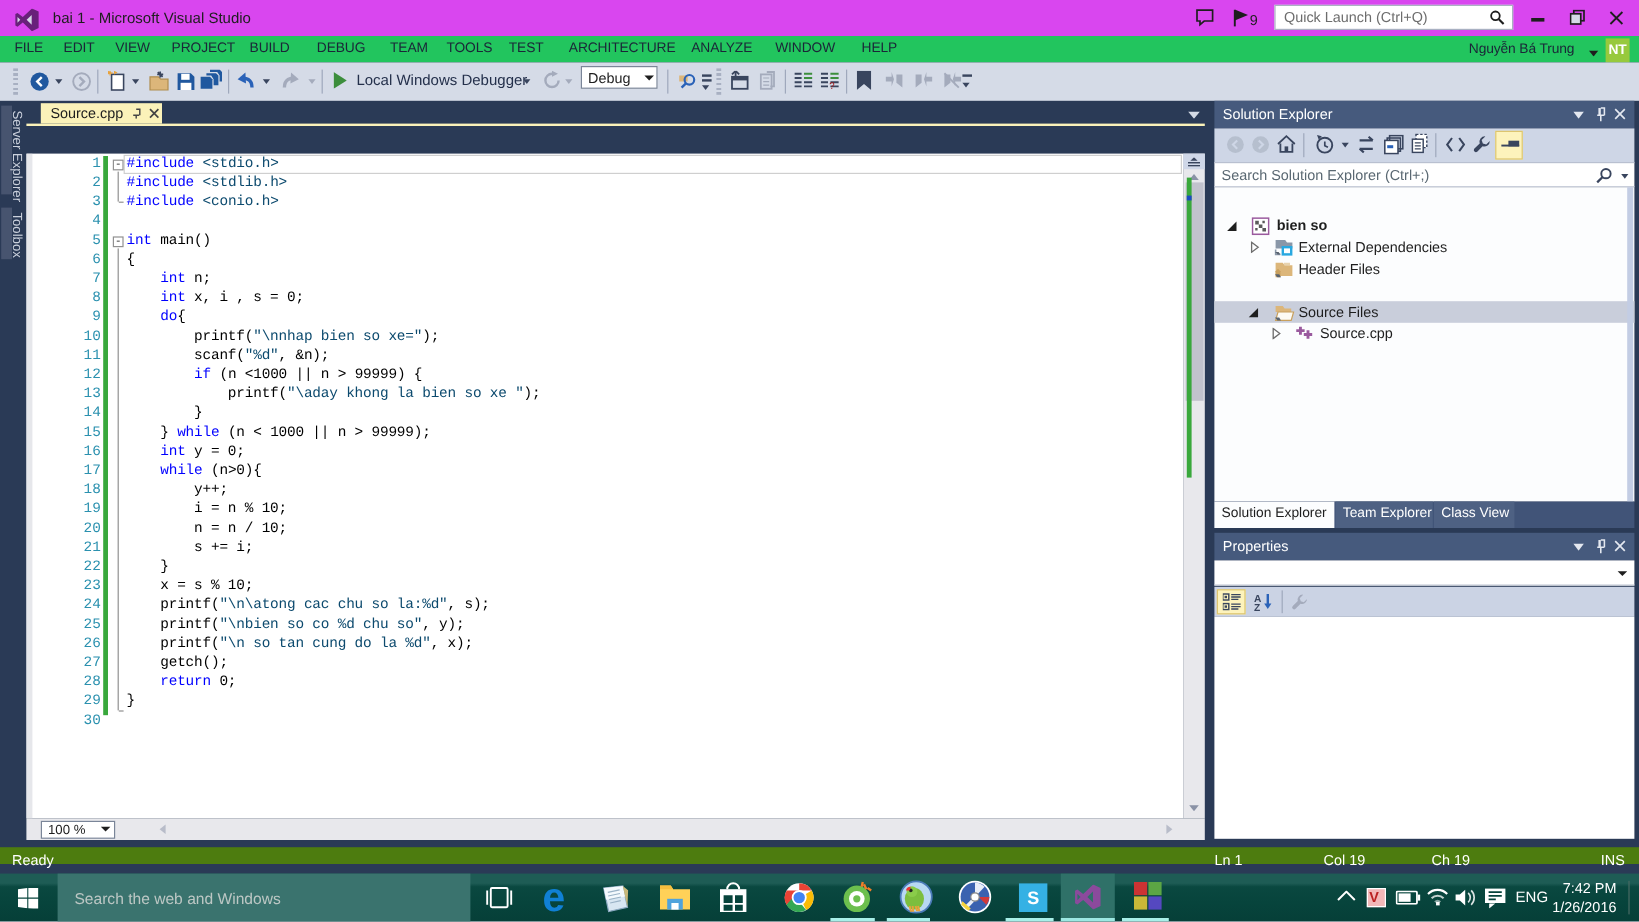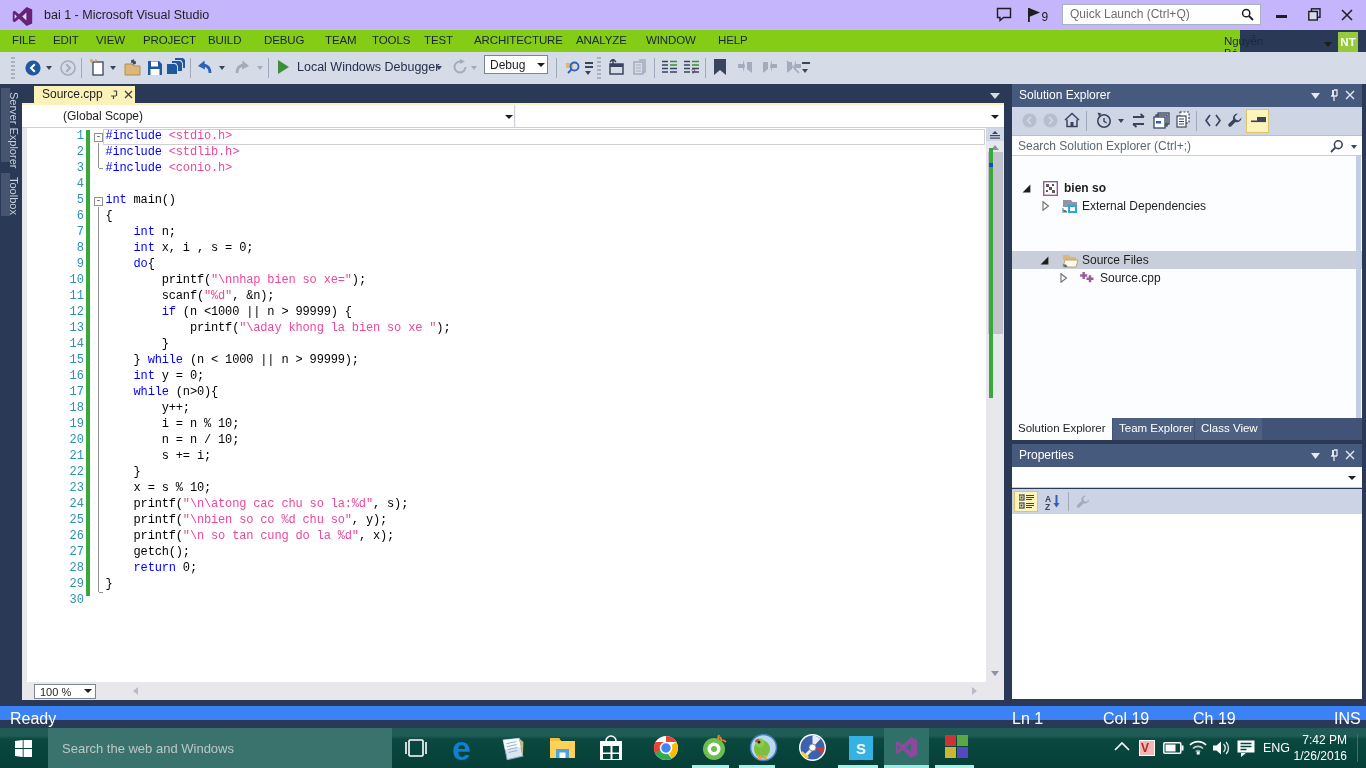"bai 1 - Microsoft Visual" .titlebar { background: #c4b5fd -> #d946ef }
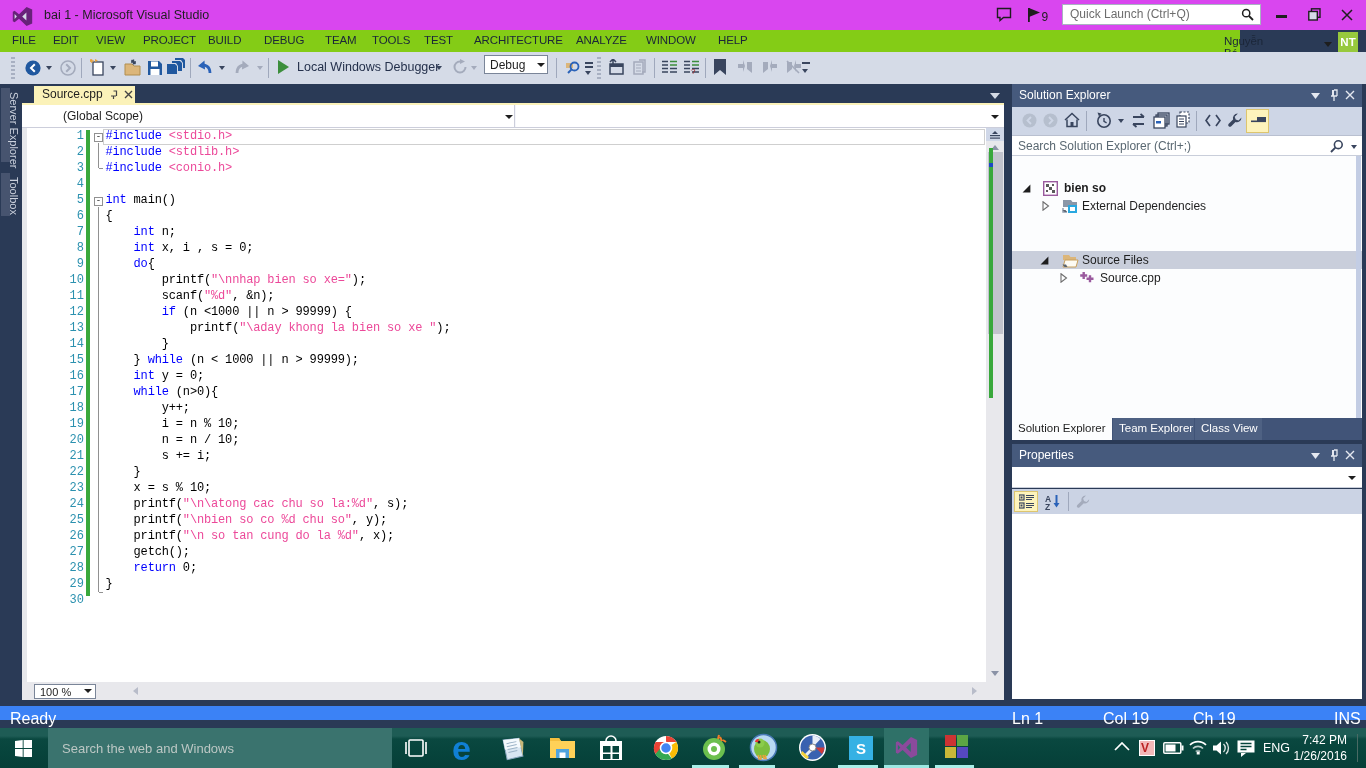"FILE" .menubar { background: #84cc16 -> #22c55e; width: 1240px -> 1366px }
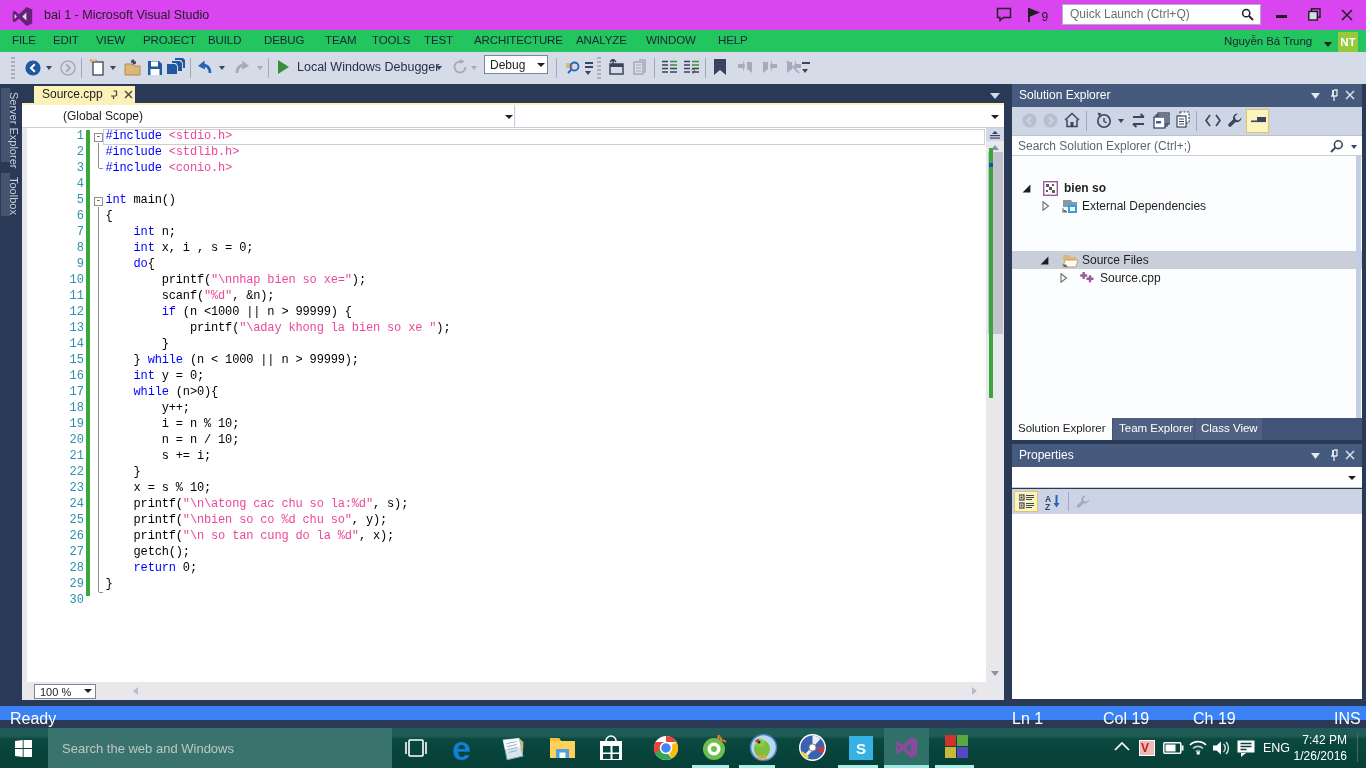"(Global Scope)" div.navbar { html: <div> <span>(Global Scope)</span> <div></div> <div></div> <div></div> <div></div> </div> -> none }
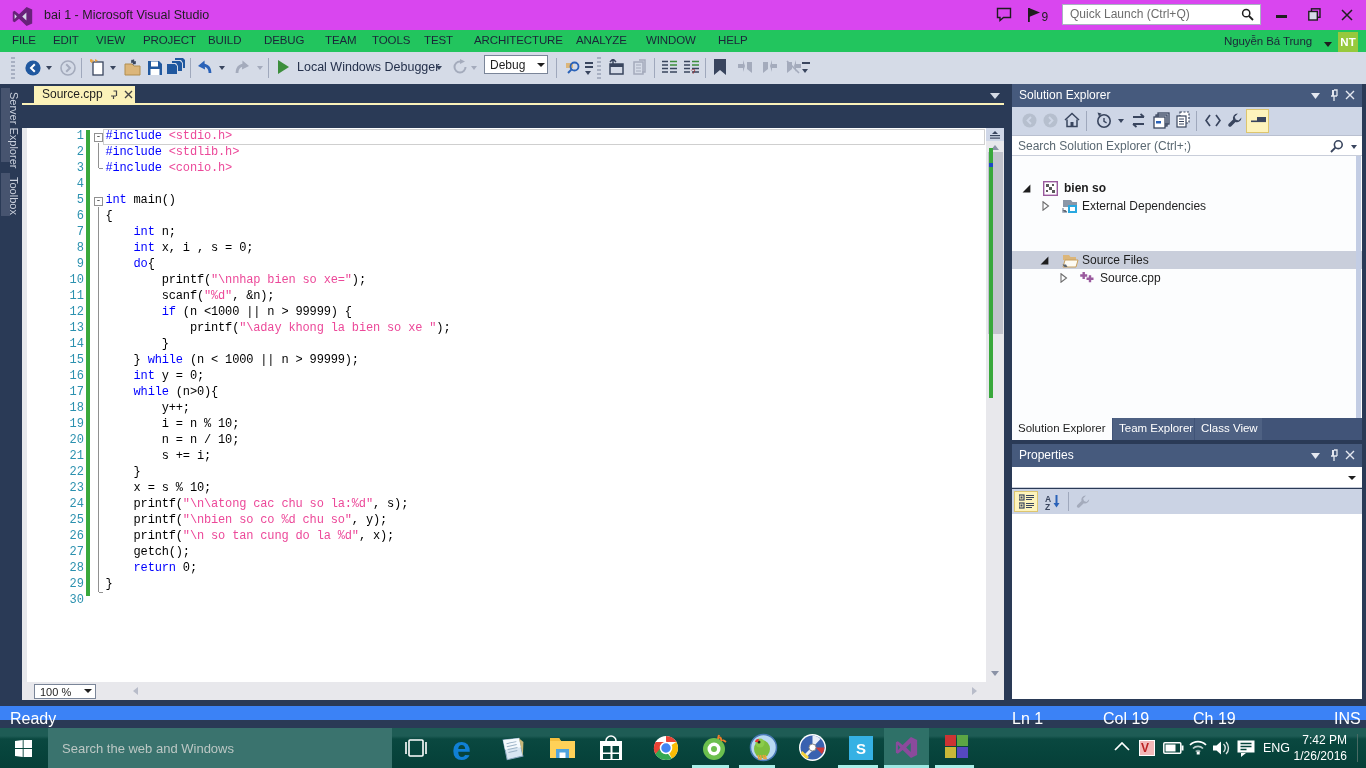"<stdio.h>" .code .r { color: #ec4899 -> #0c4a6e }
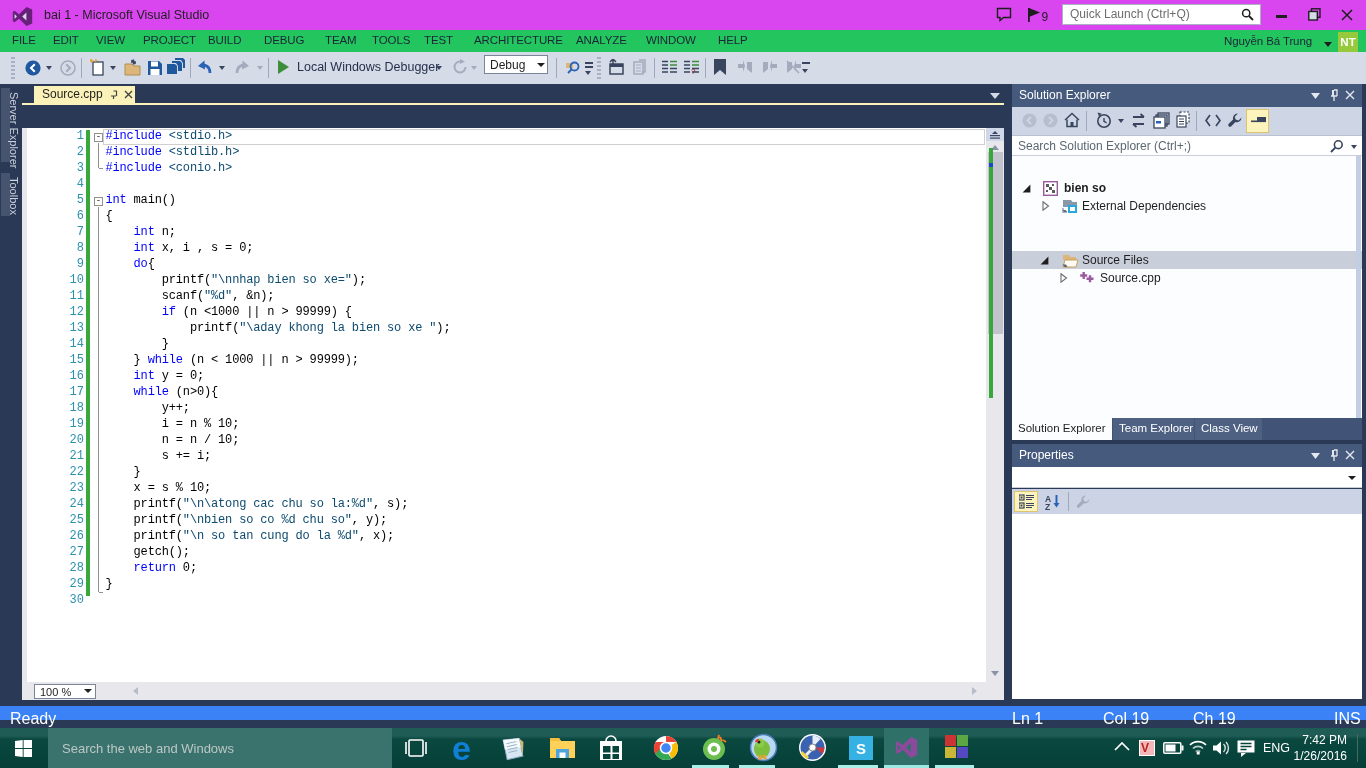"Header Files" div.trow { html: none -> <div> <svg> <path></path> <path></path> <path></path> <path></path> </svg> <span>Header Files</span> </div> }
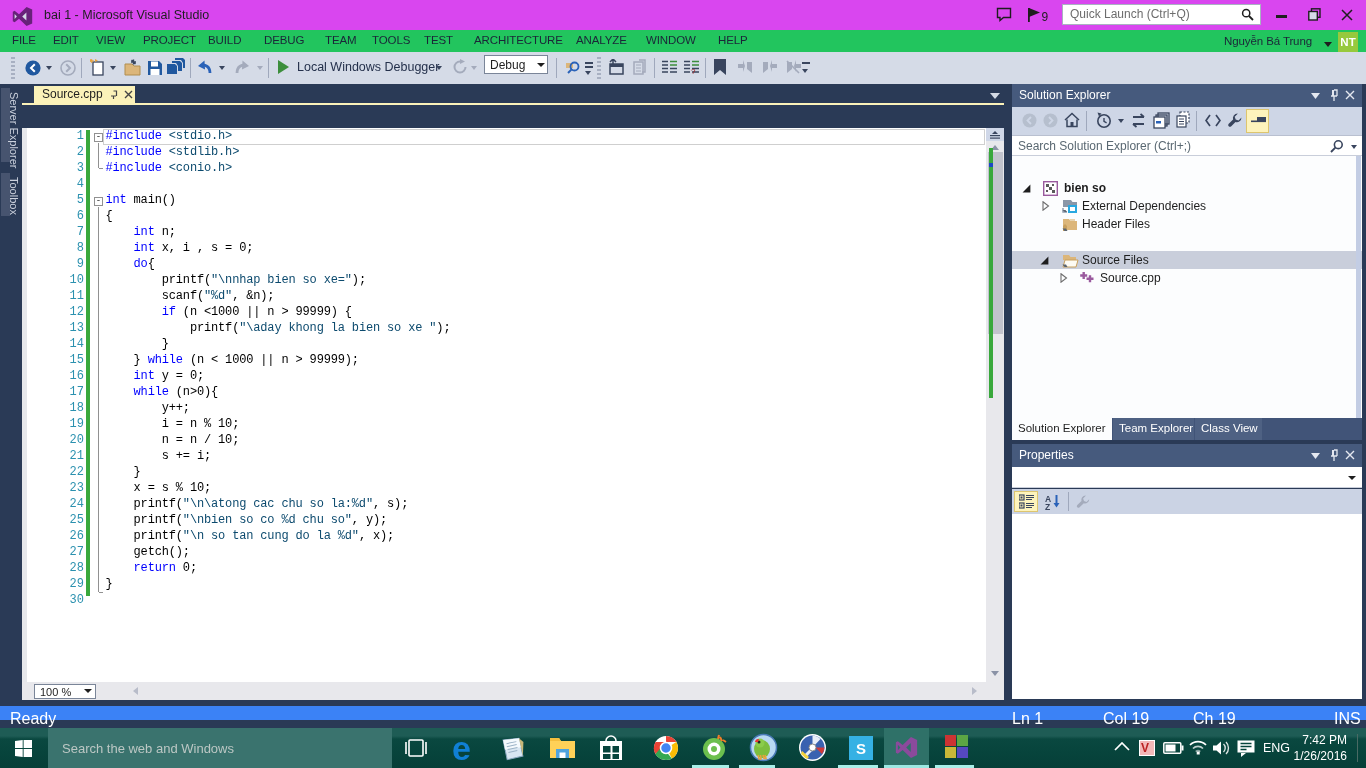"Ready" .statusbar { background: #3b82f6 -> #4d7c0f; font-size: 16px -> 12px }
